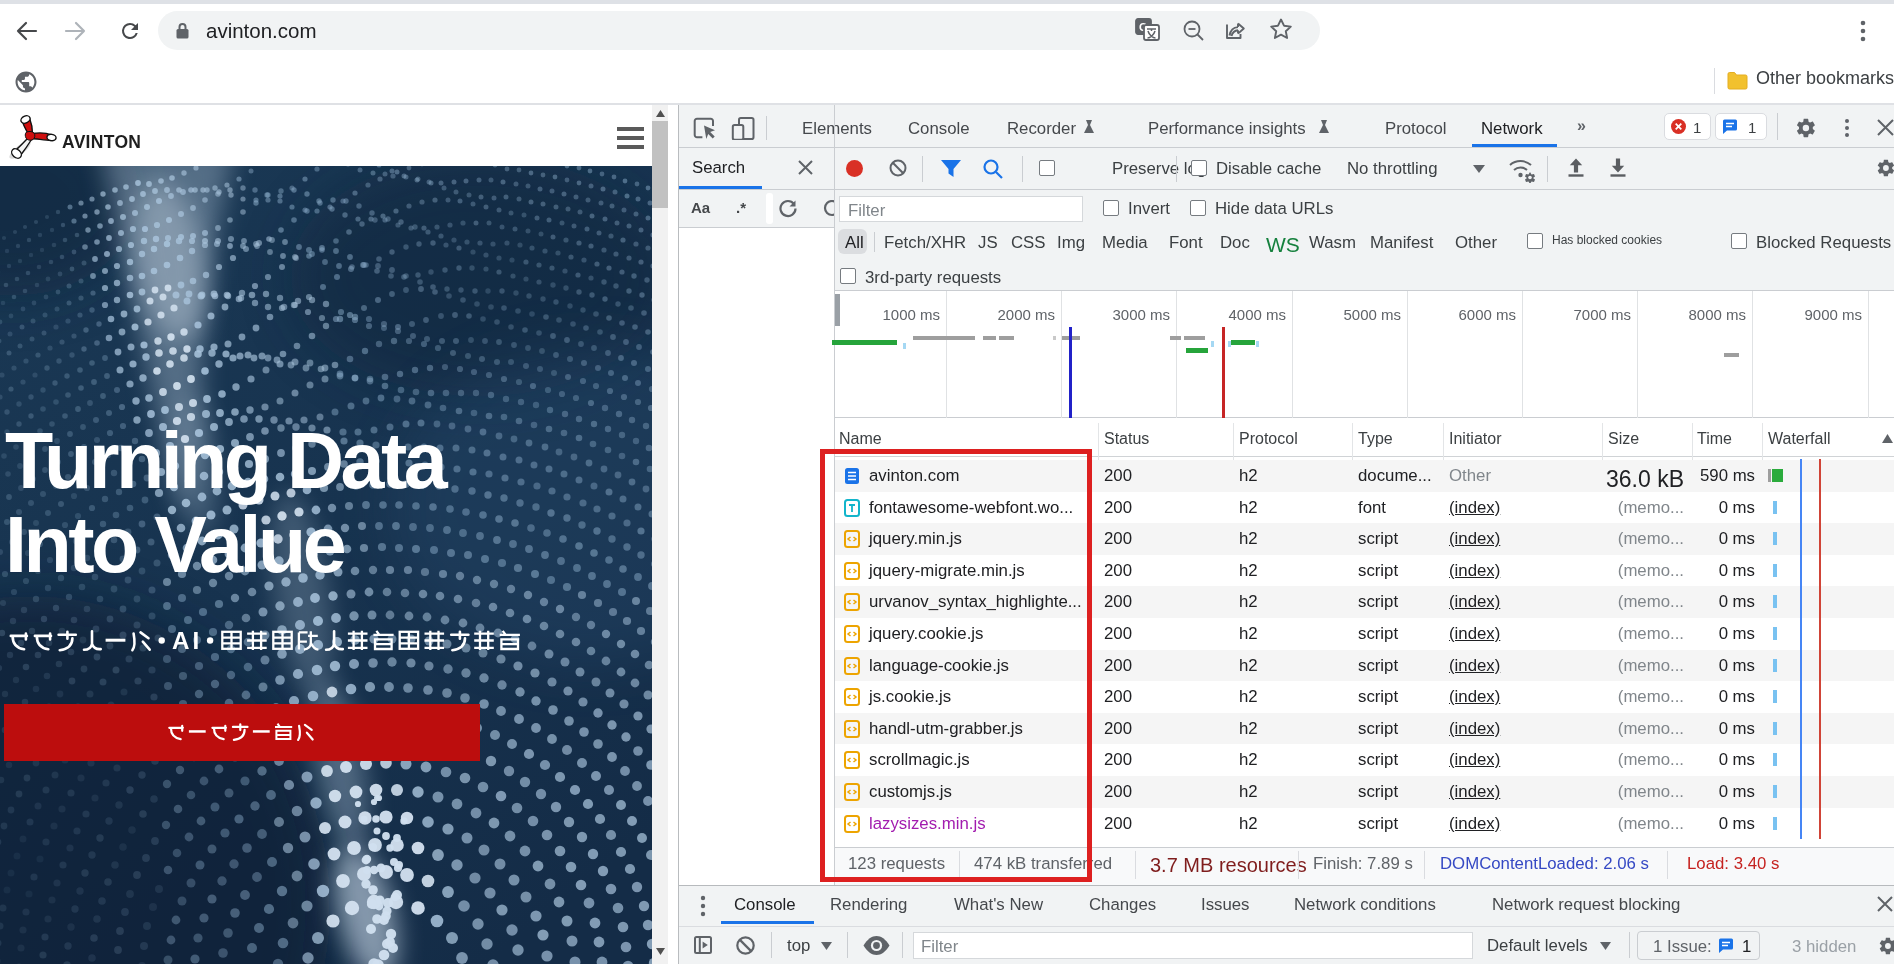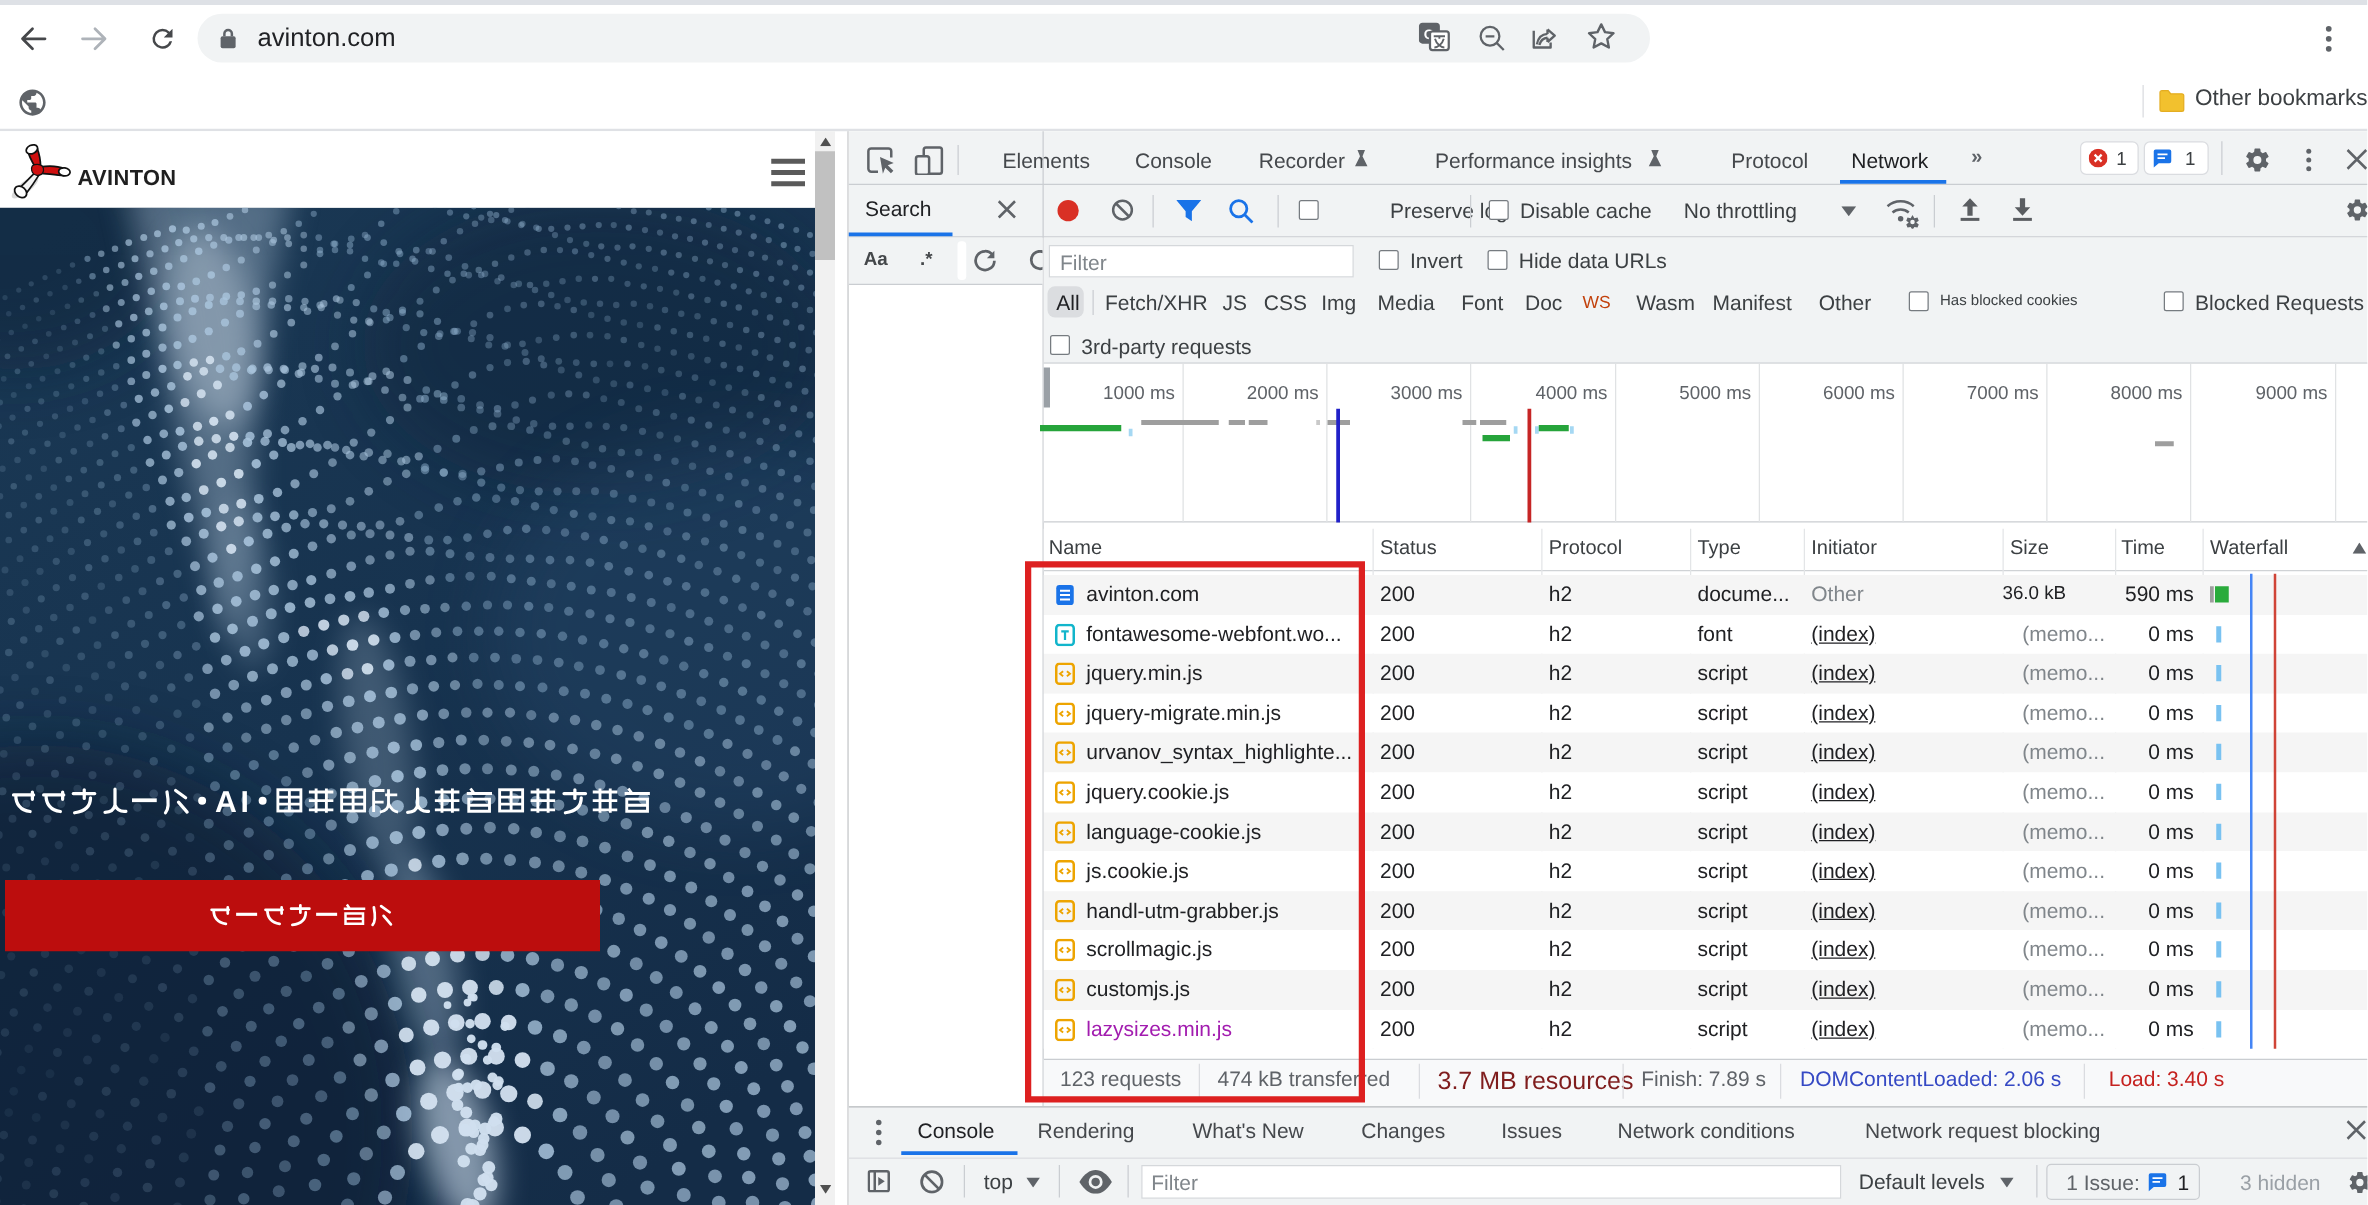"WS" div.abs { color: #c2410c -> #15803d; font-size: 14px -> 21px }
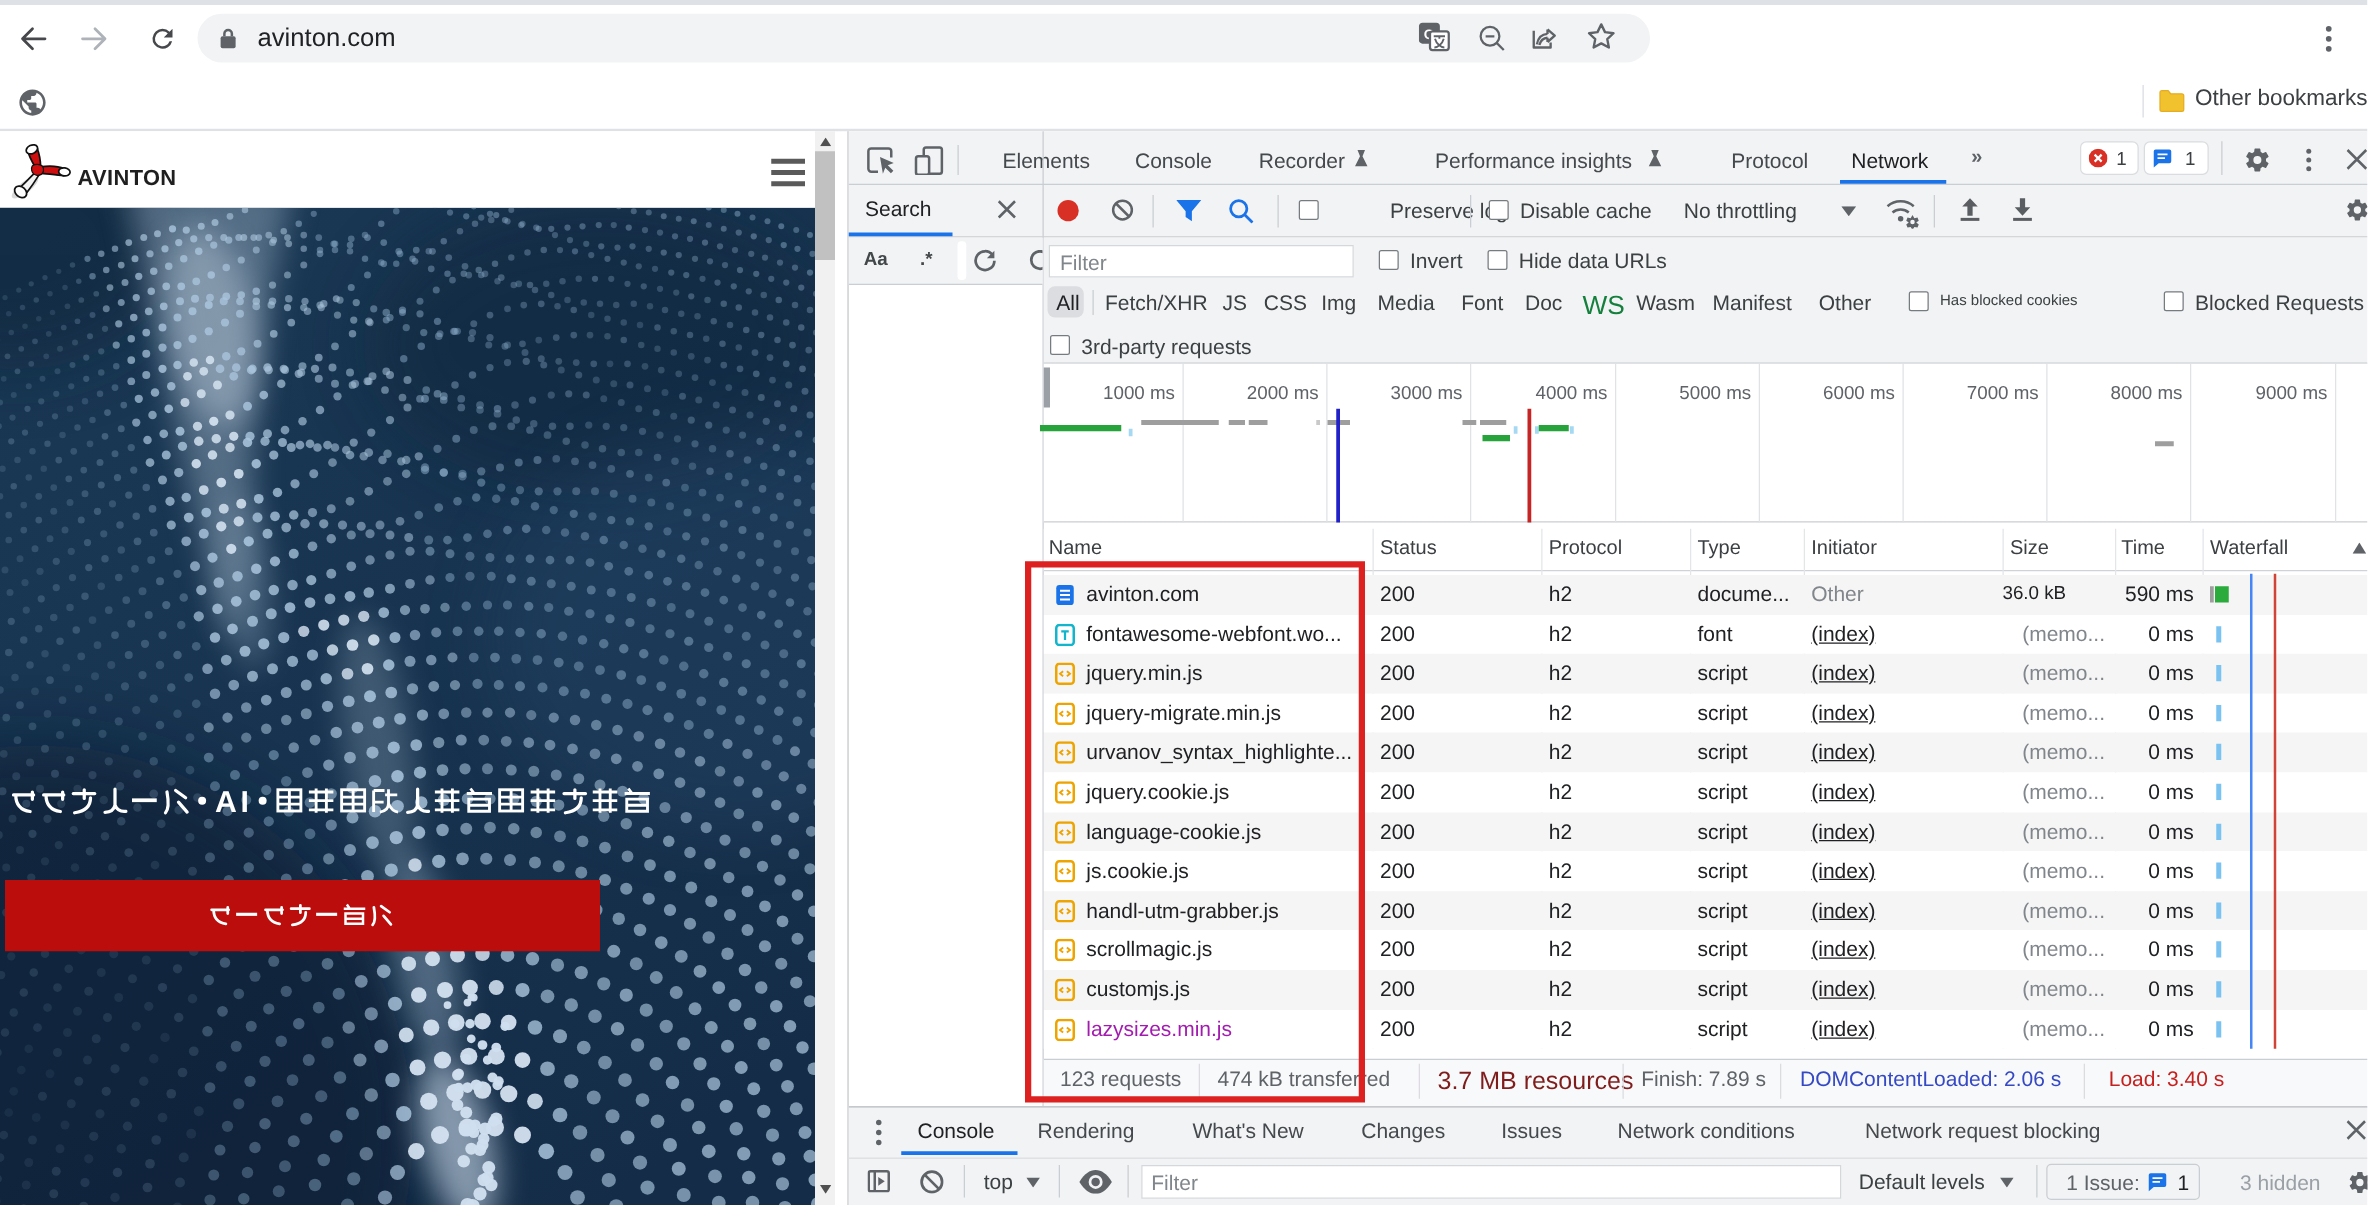"Turning Data" div.abs { html: none -> <div>Turning Data<br>Into Value</div> }
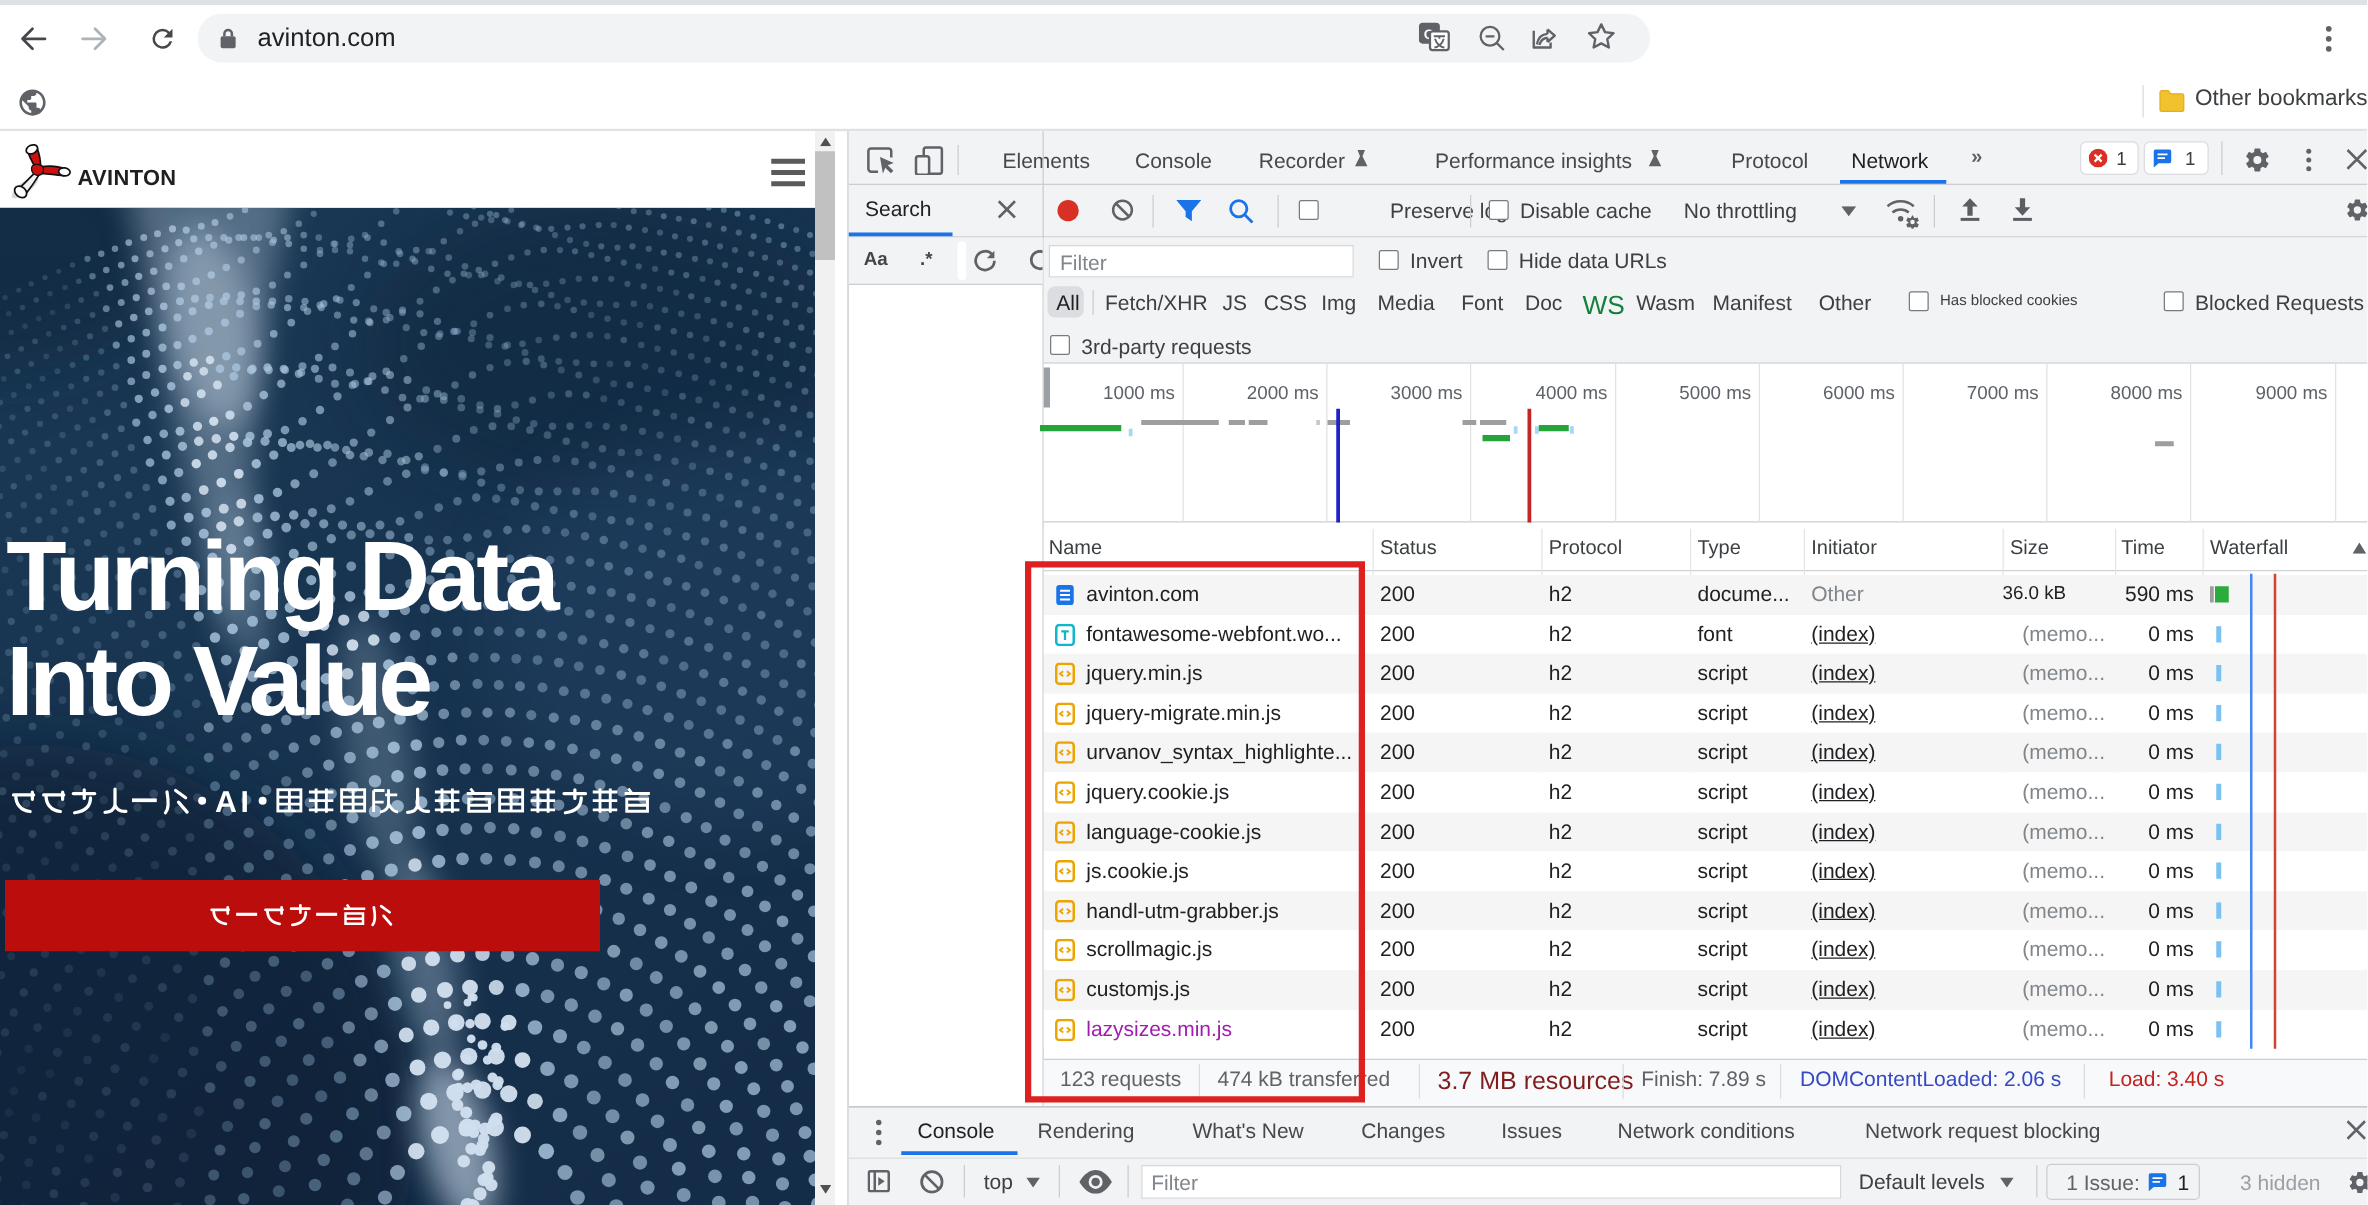"36.0 kB" div.abs { font-size: 15px -> 23px; text-align: none -> right }
